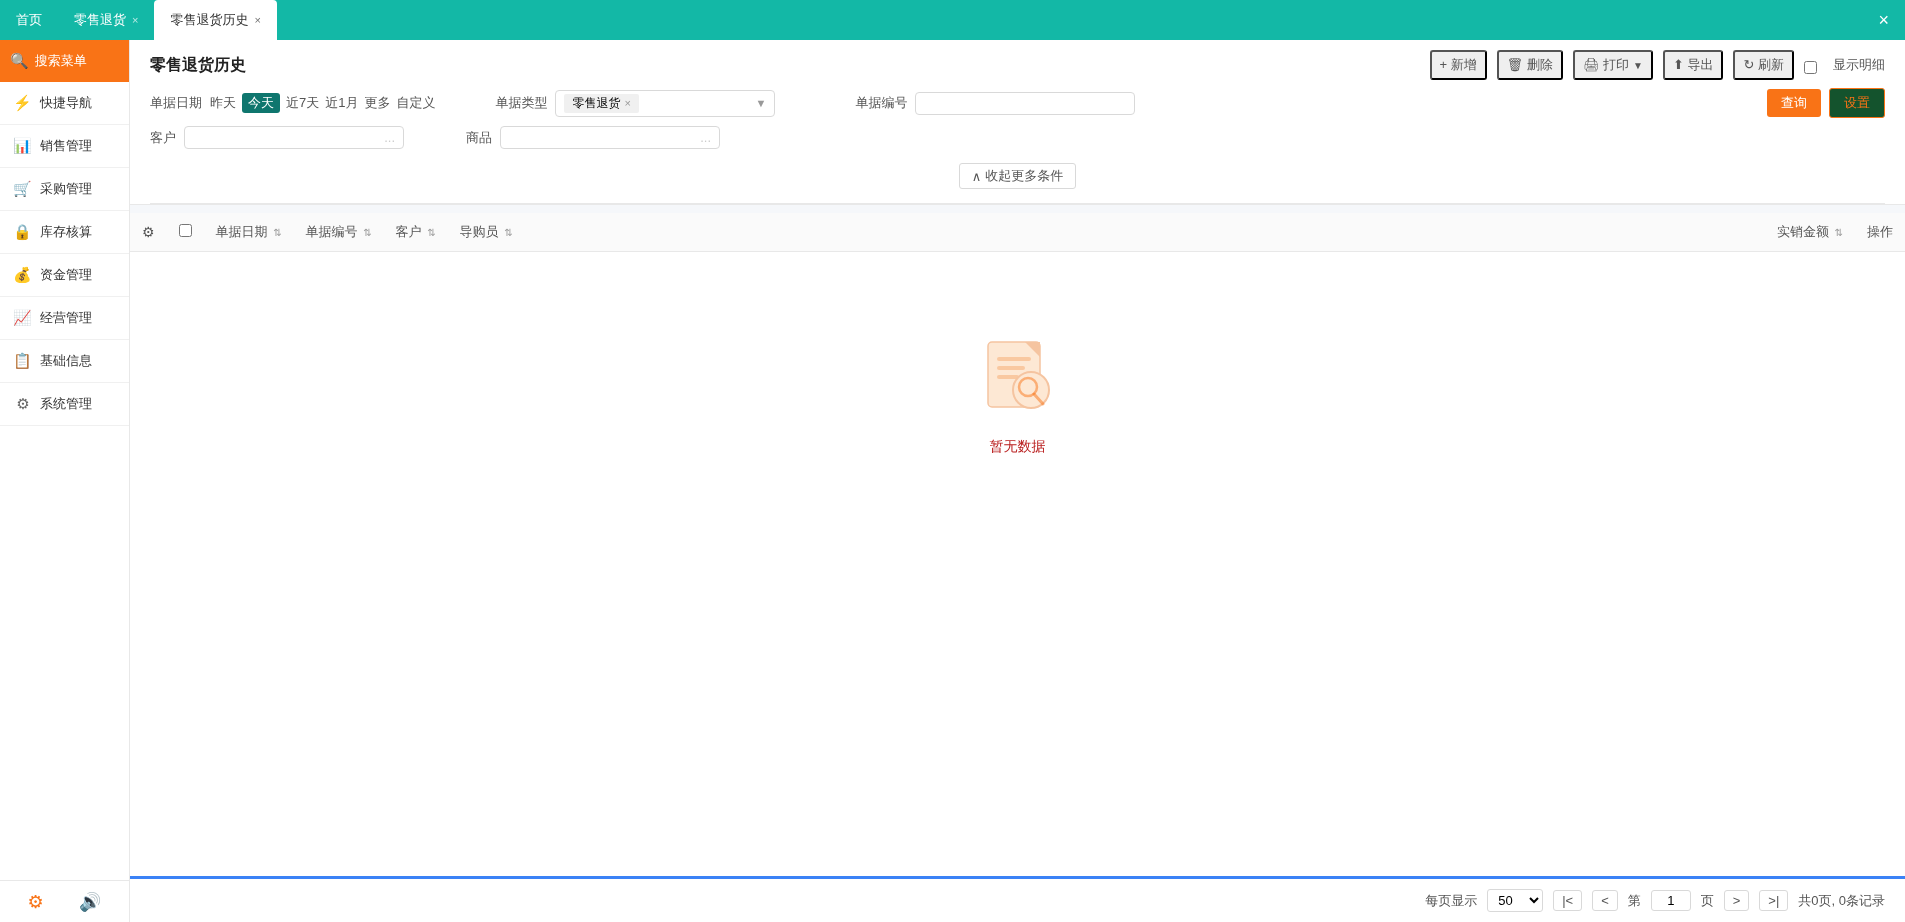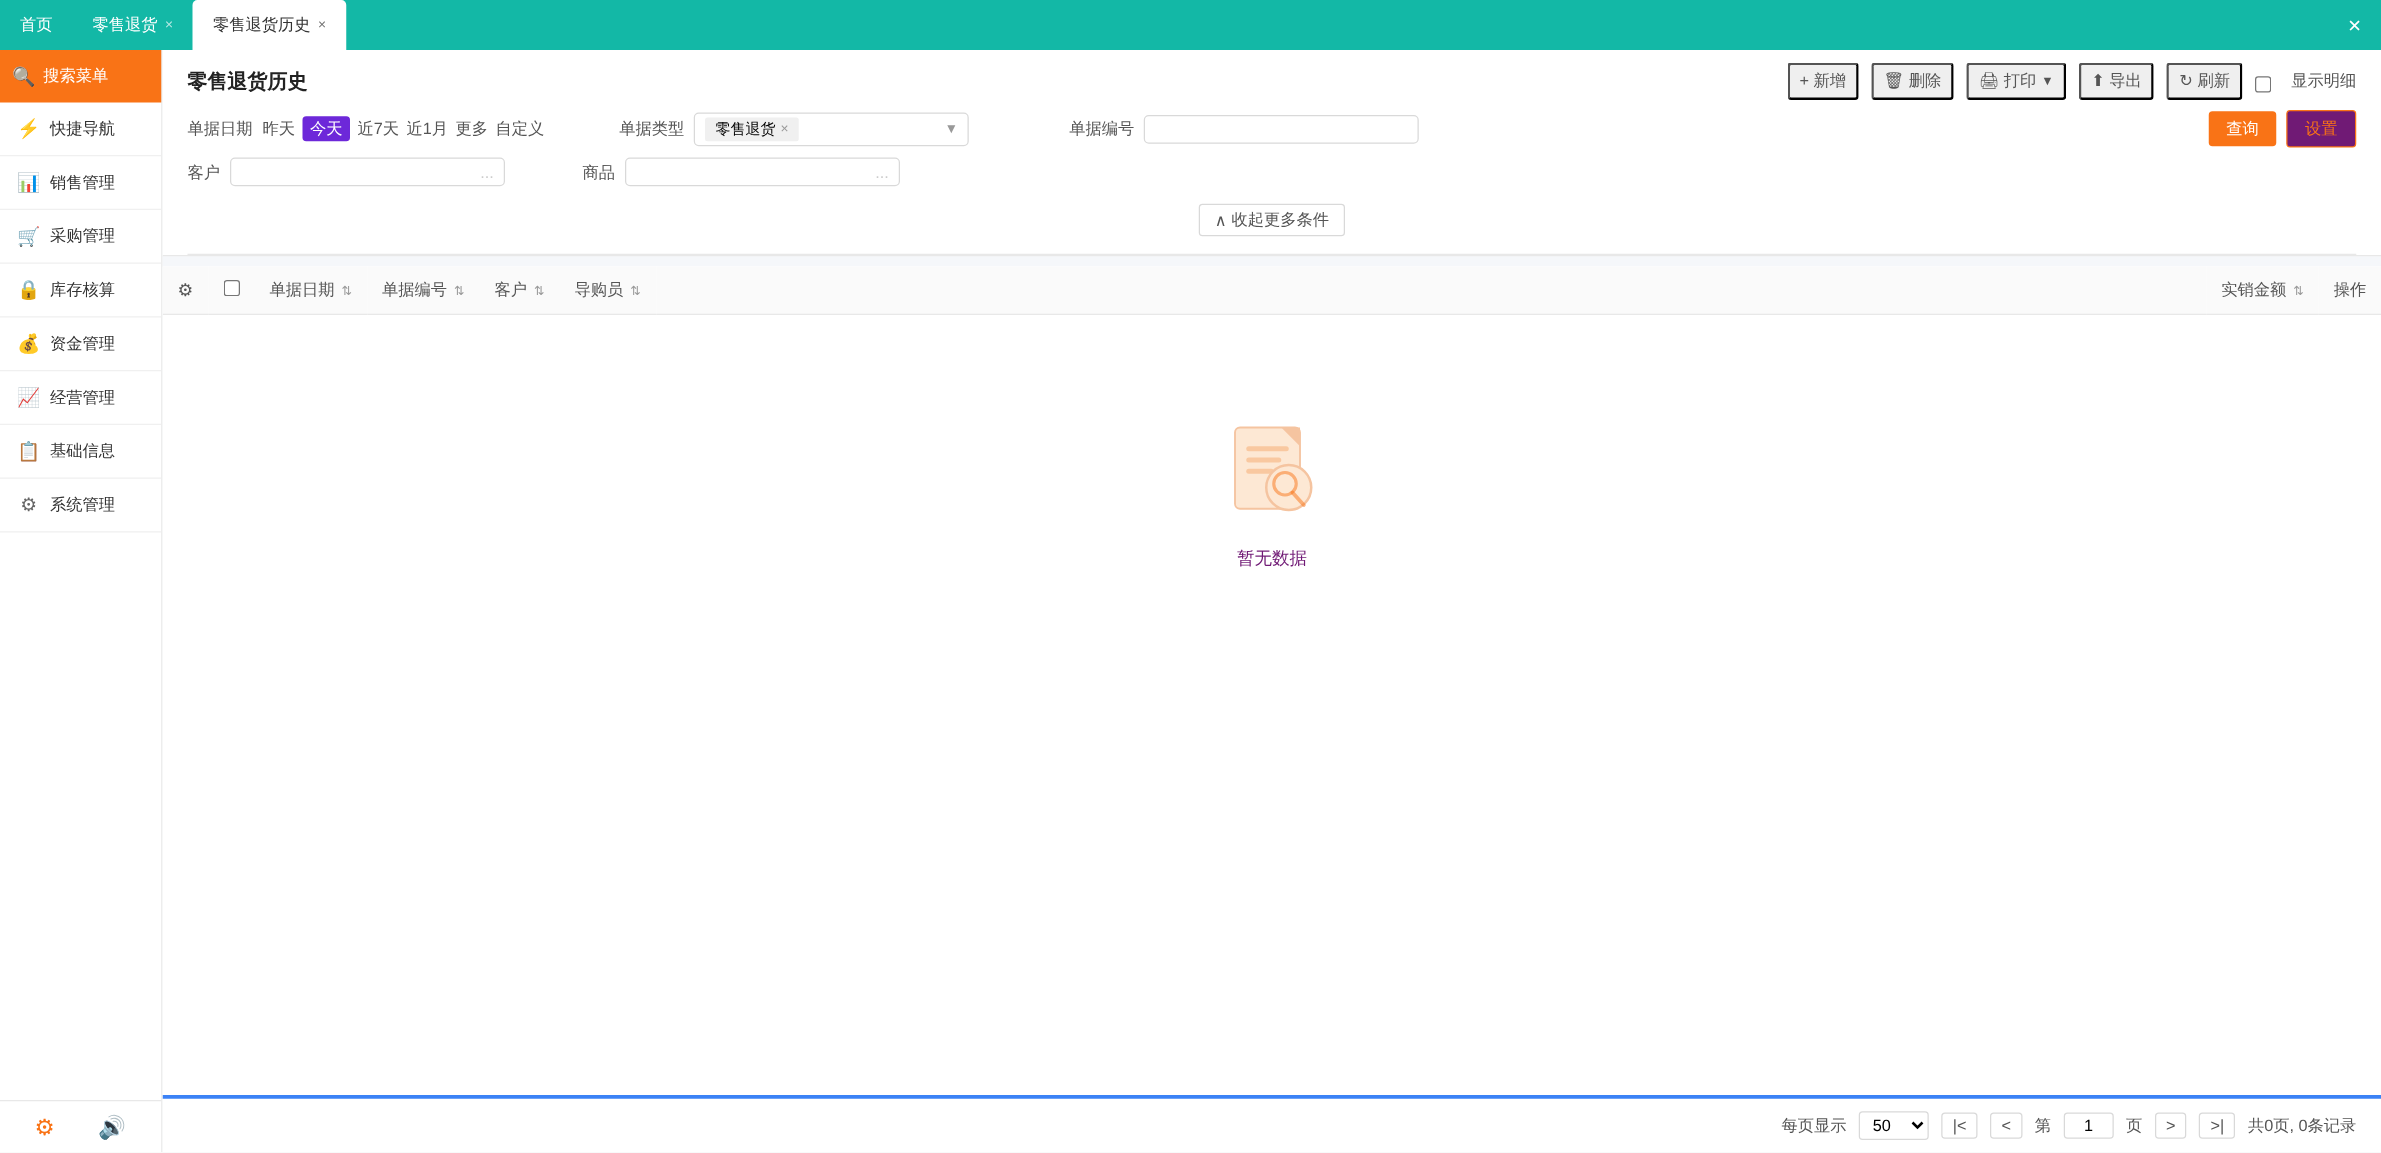"今天" .date-shortcut.active { background: #6d28d9 -> #0f766e }
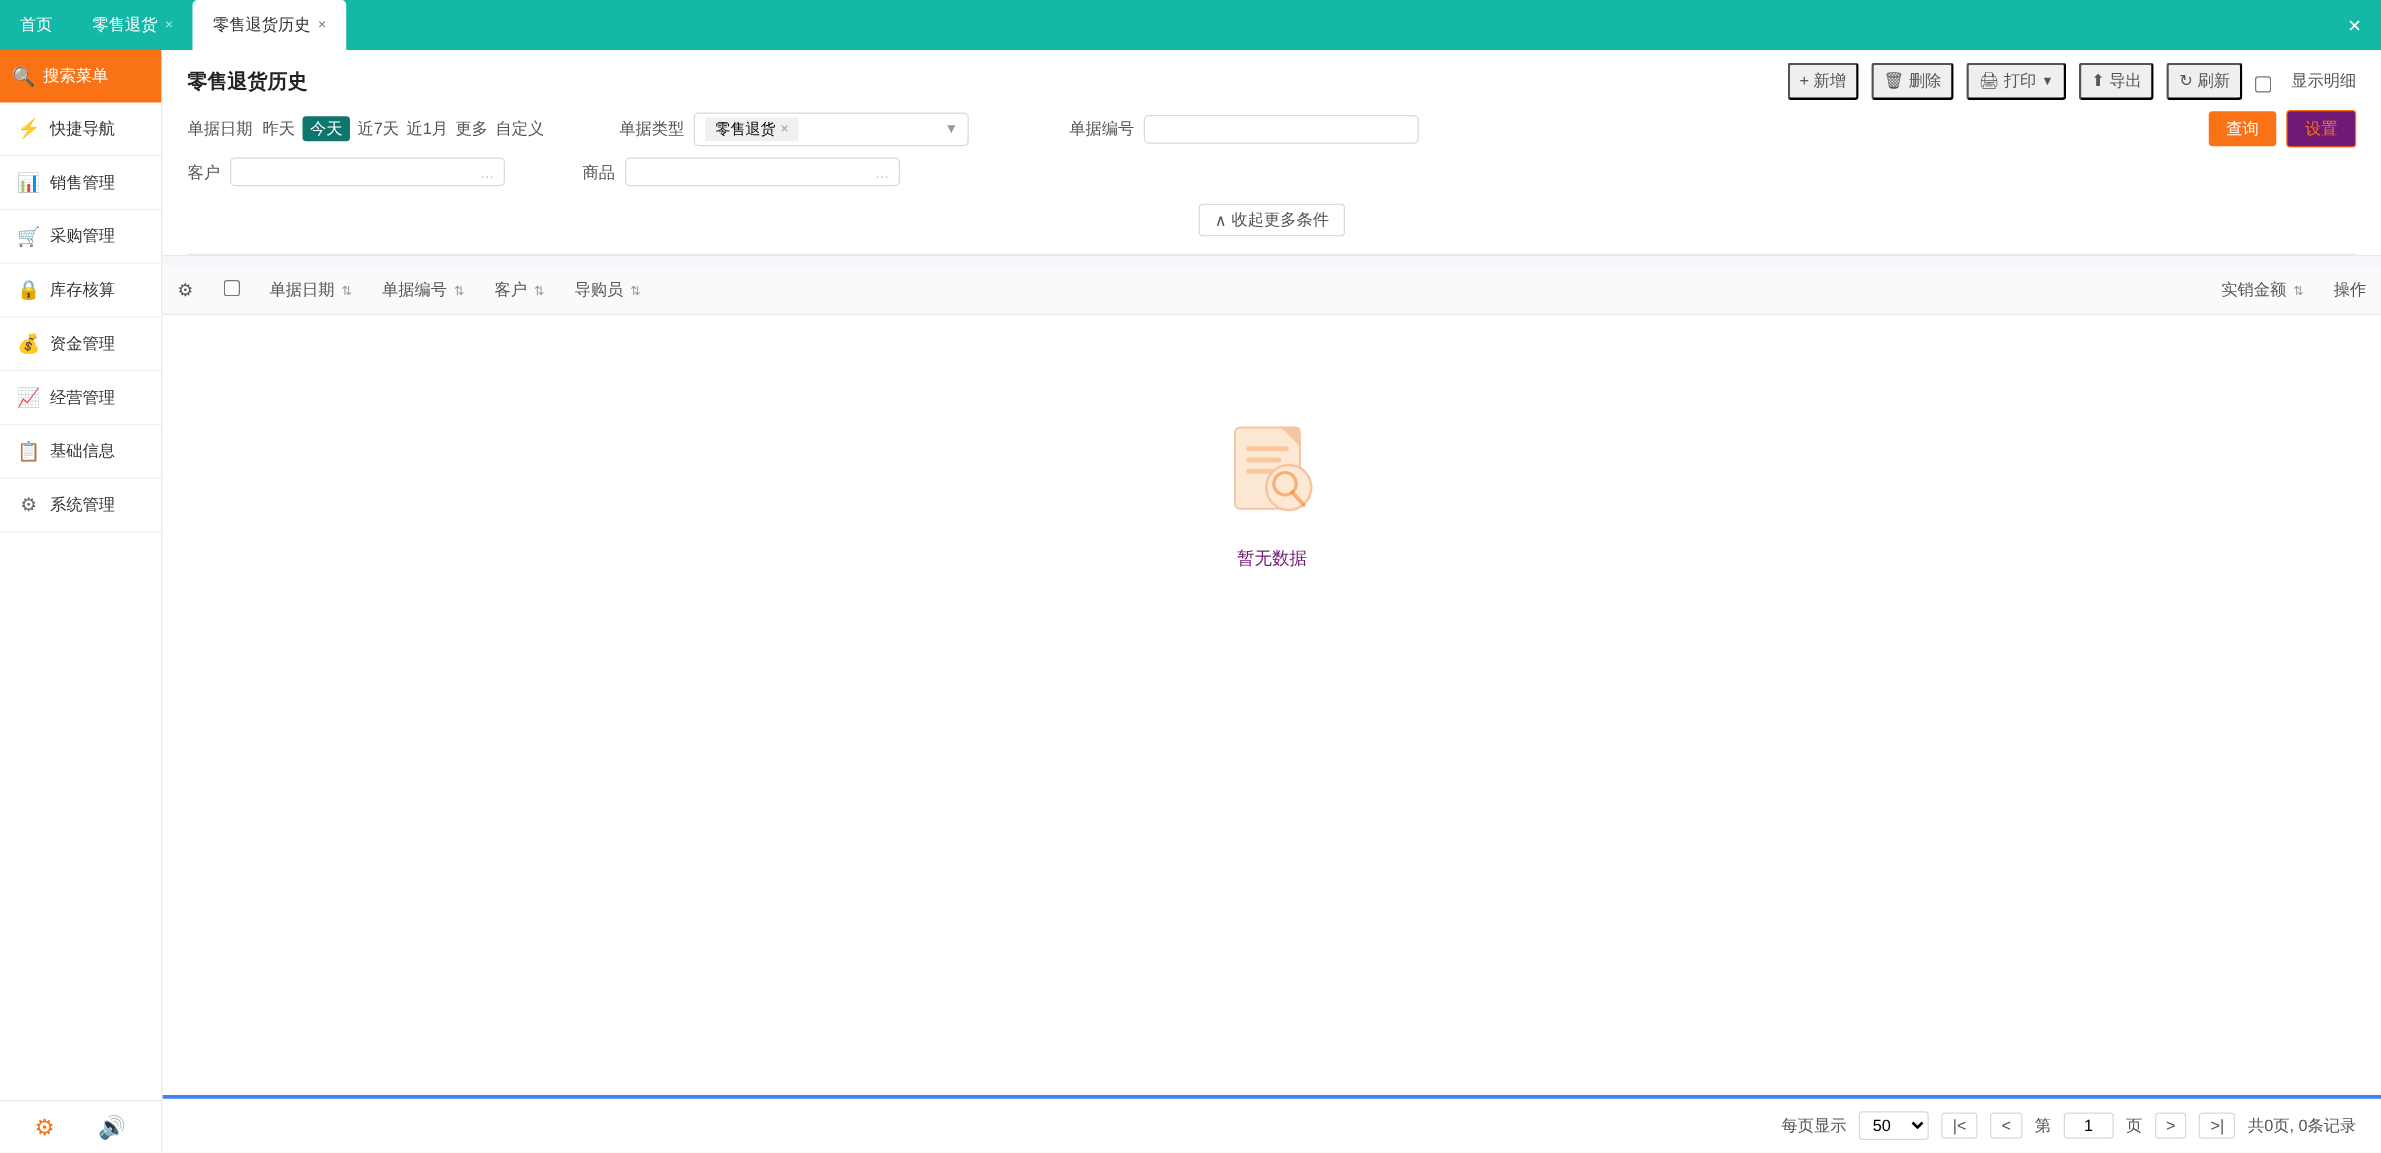"设置" .toolbar-btn.secondary { background: #701a75 -> #14532d }
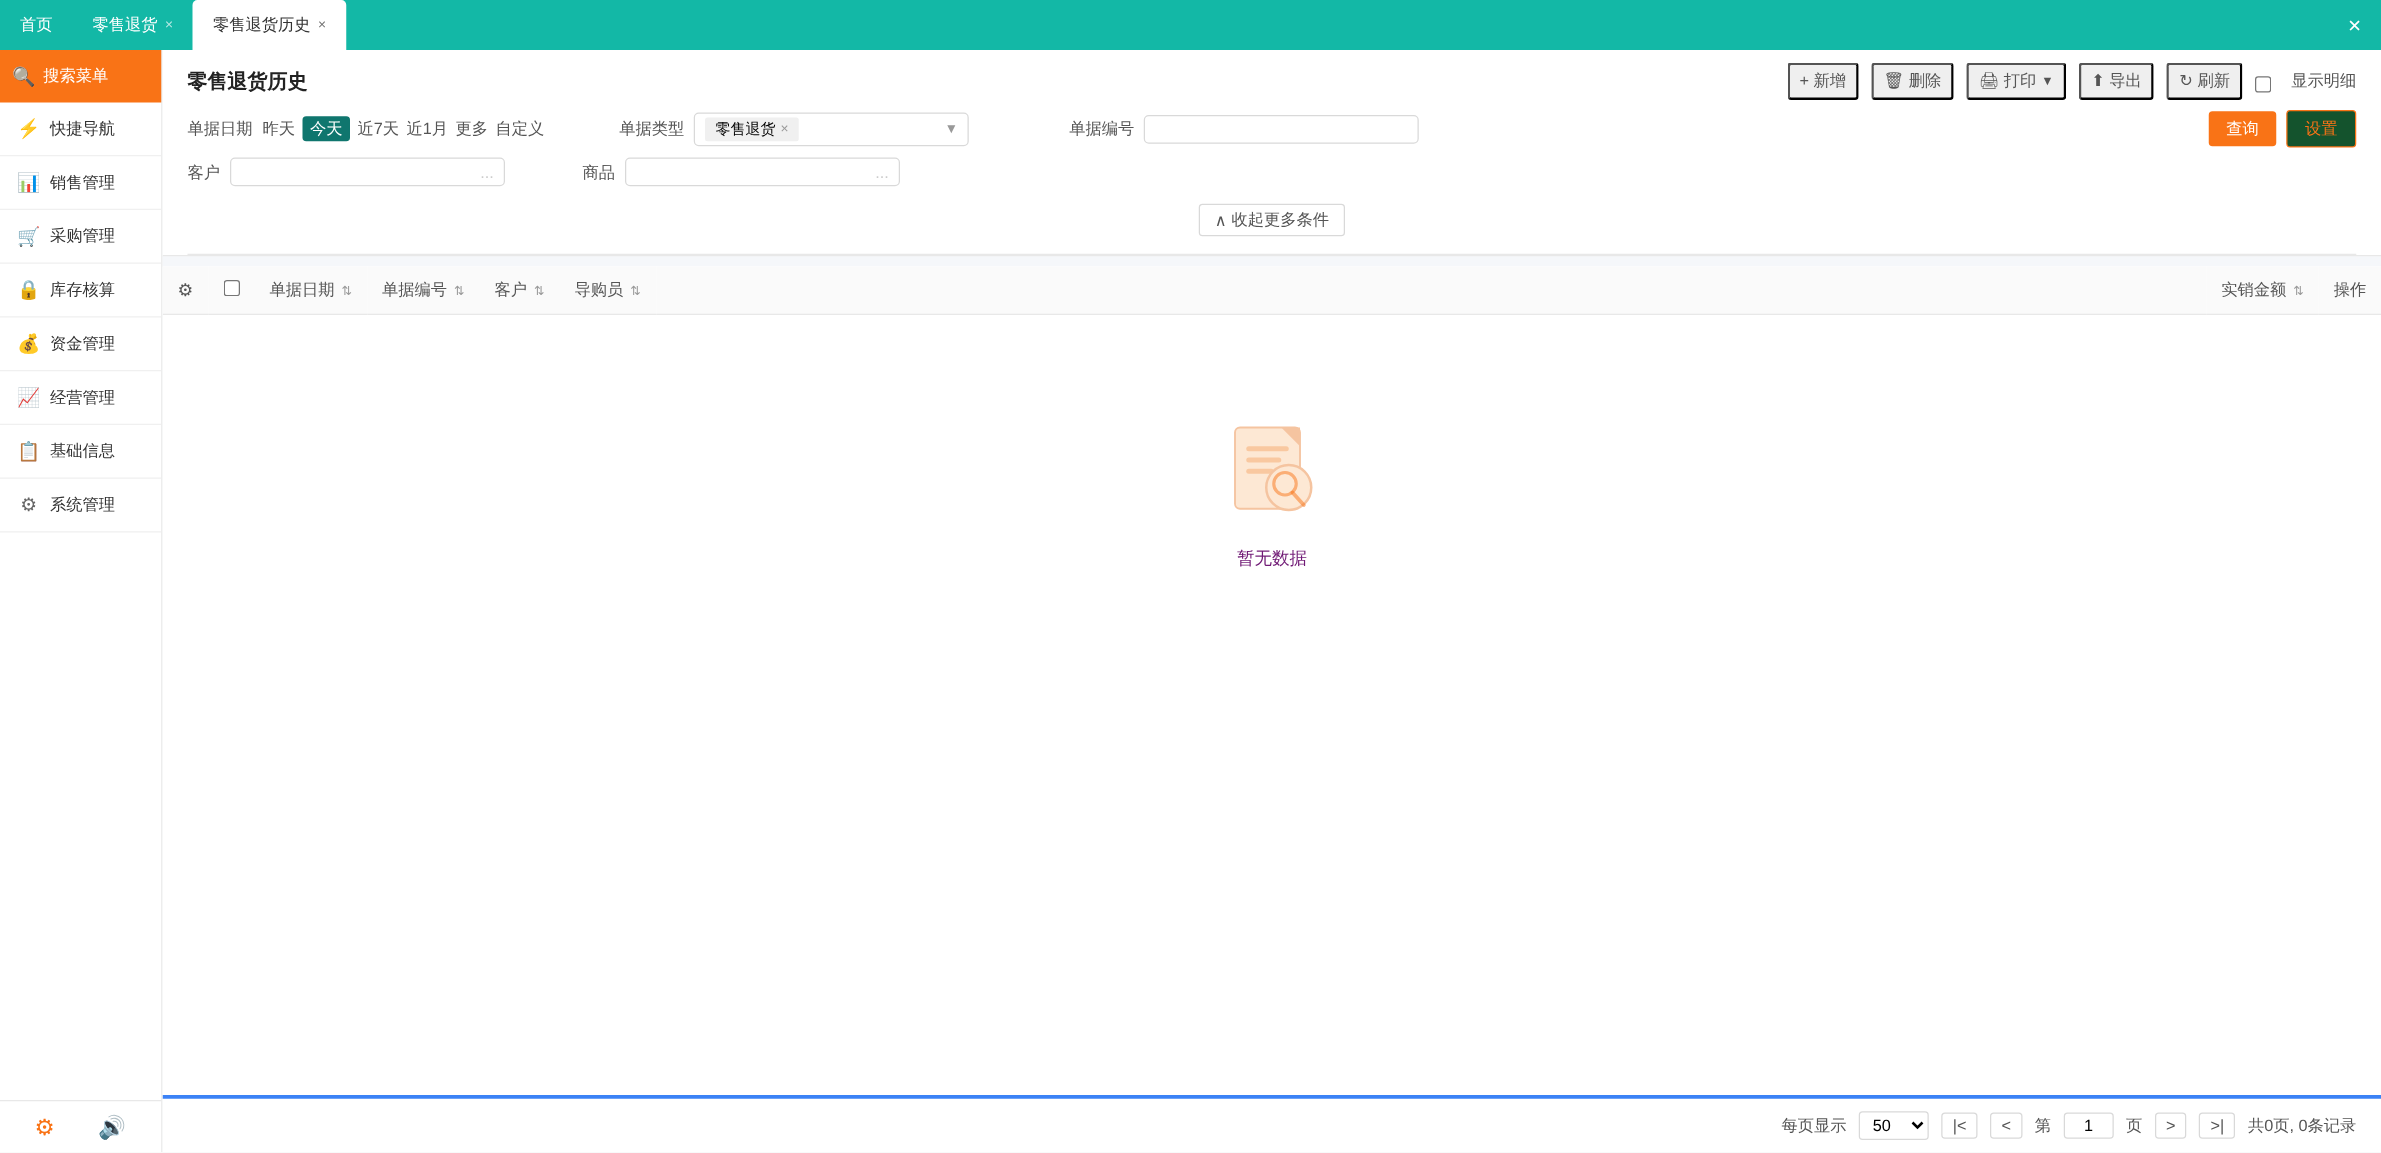"暂无数据" .empty-text { color: #701a75 -> #b91c1c }
